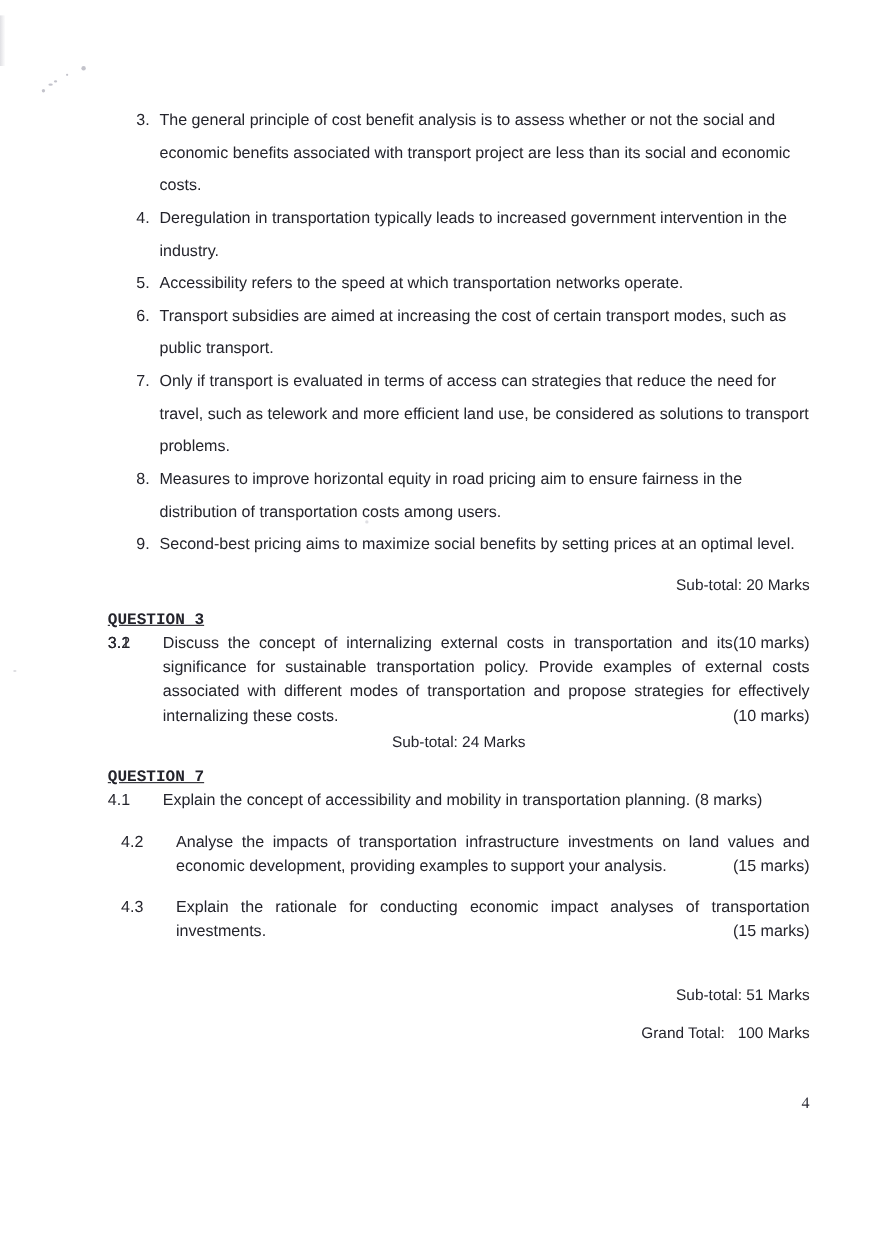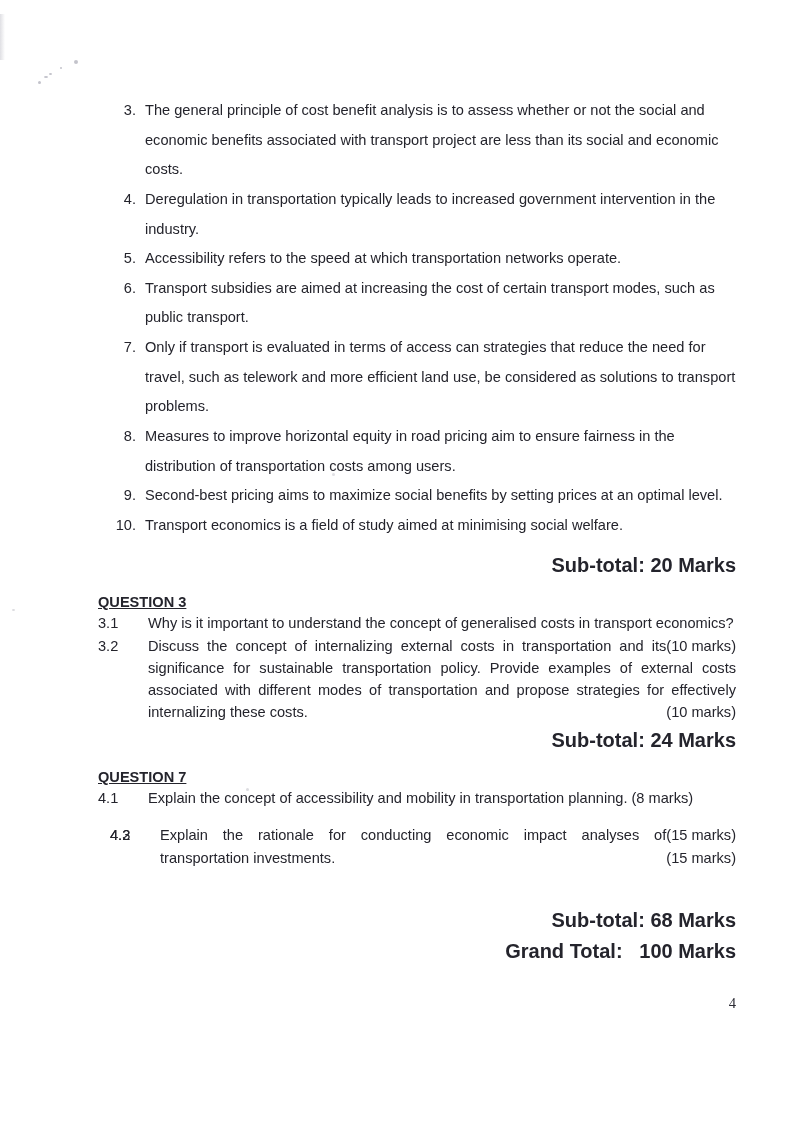"10." li.tf-item { html: <li> <span>10.</span> <span>Transport economics is a field of study aimed at minimising social welfare.</span> </li> -> none }
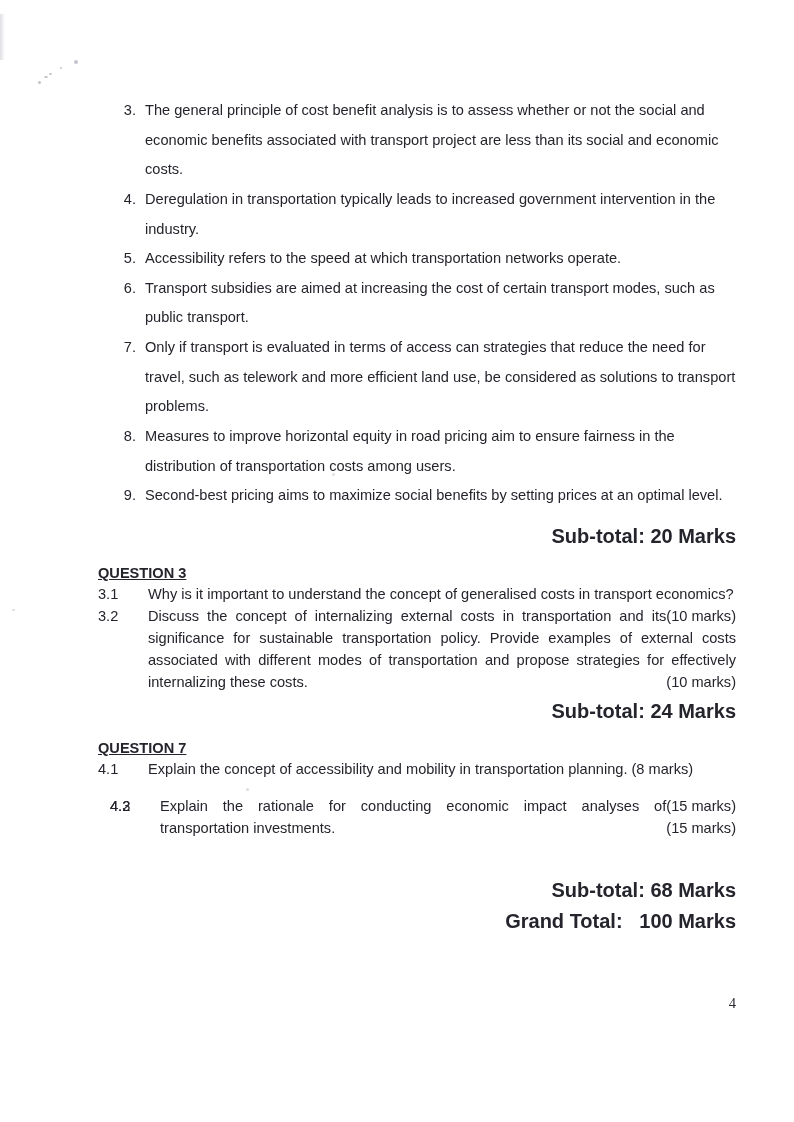"Sub-total: 20 Marks" .total-line { font-size: 20px -> 14px; font-weight: bold -> normal }
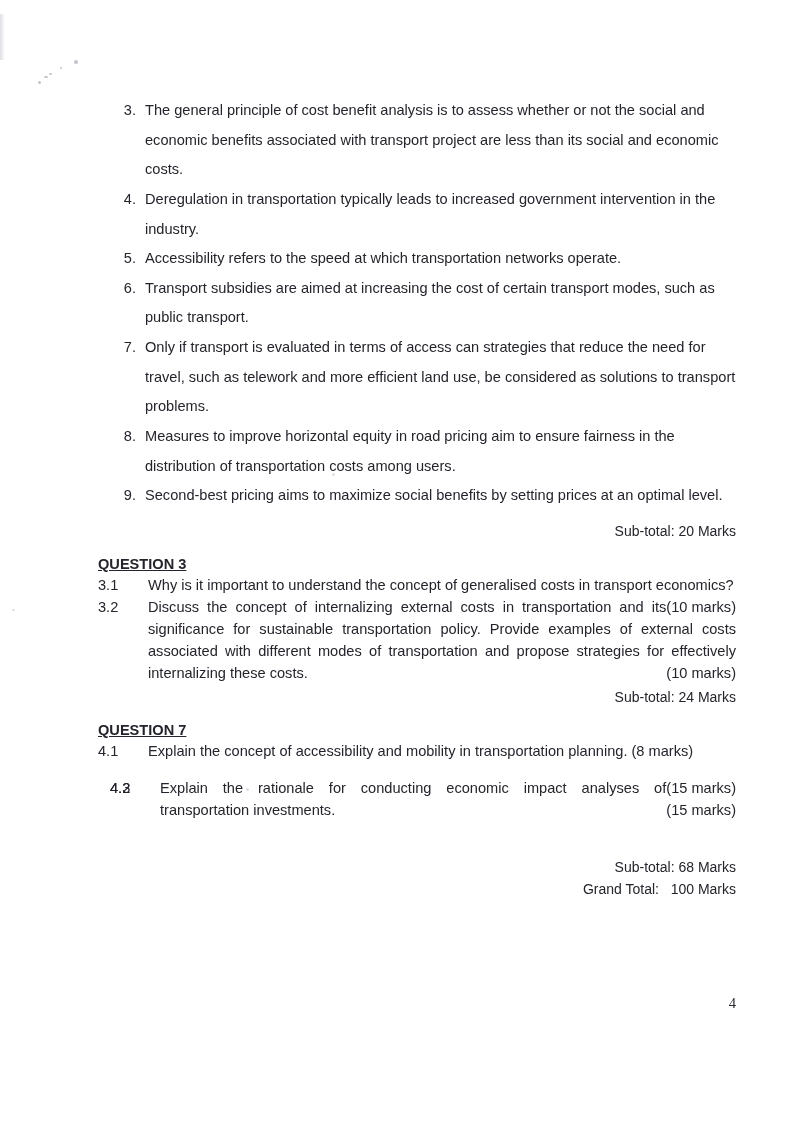"QUESTION 3" .q-heading { font-family: none -> Liberation Mono, monospace }
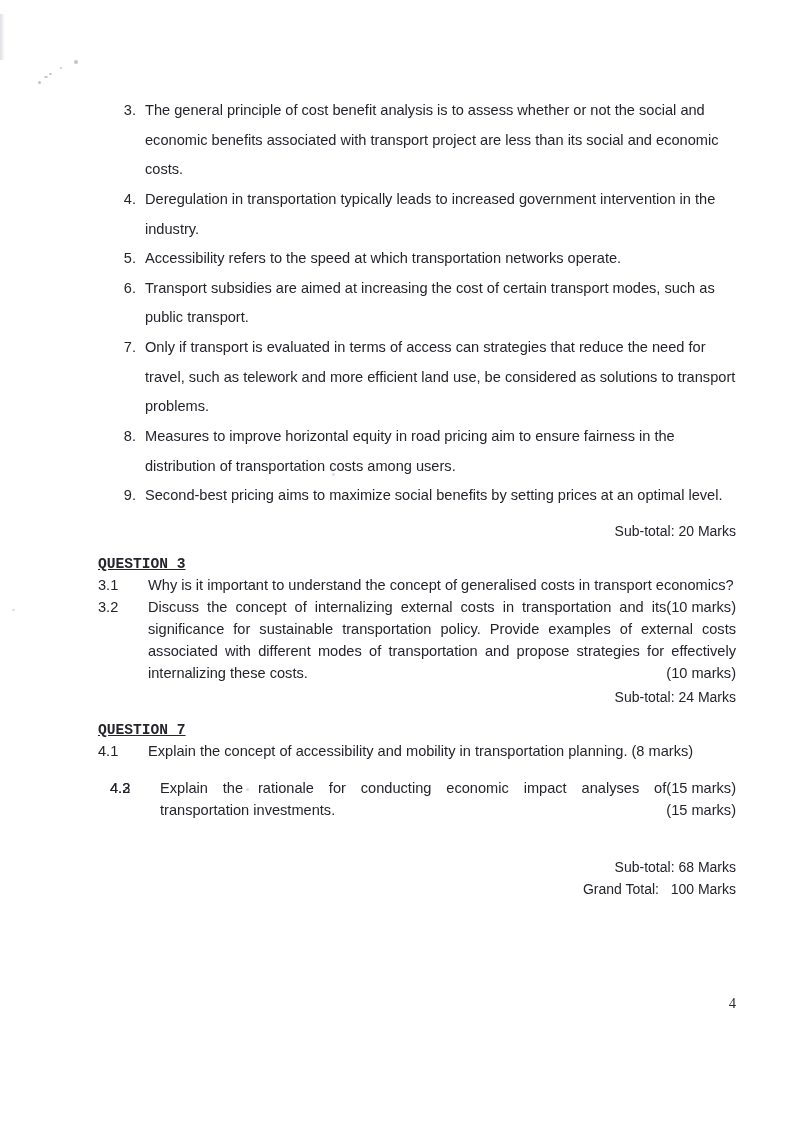"Why is it important to" span { html: <span>Why is it important to understand the concept of generalised costs in transport economics?</span> -> none }
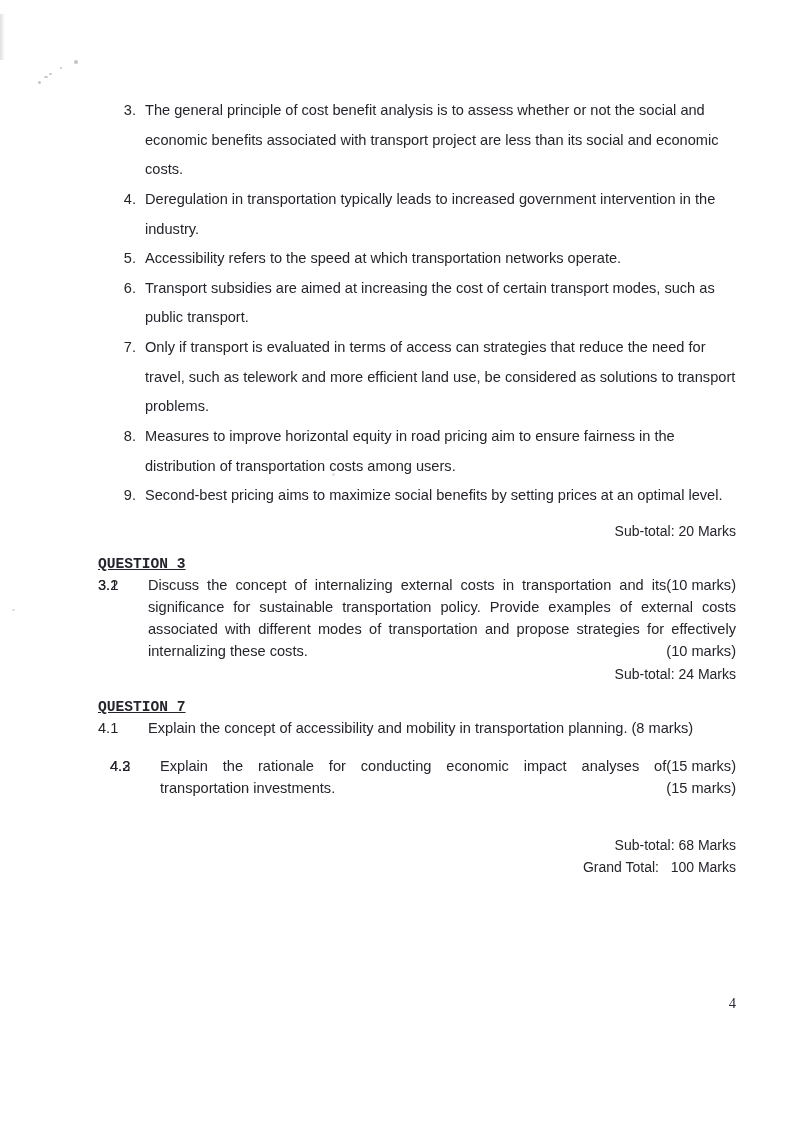"Sub-total: 24 Marks" .total-sub24 { text-align: none -> center }
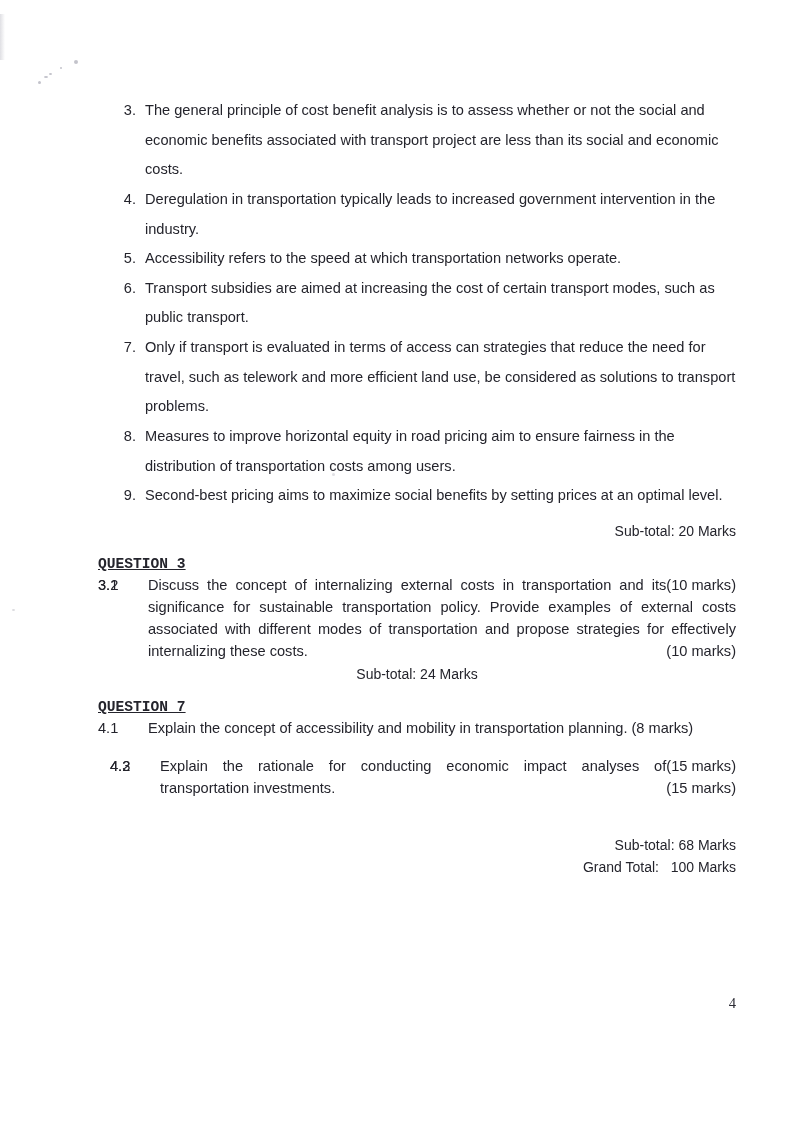"Analyse the impacts of transportation" span { html: none -> <span>Analyse the impacts of transportation infrastructure investments on land values and economic development, providing examples to support your analysis.</span> }
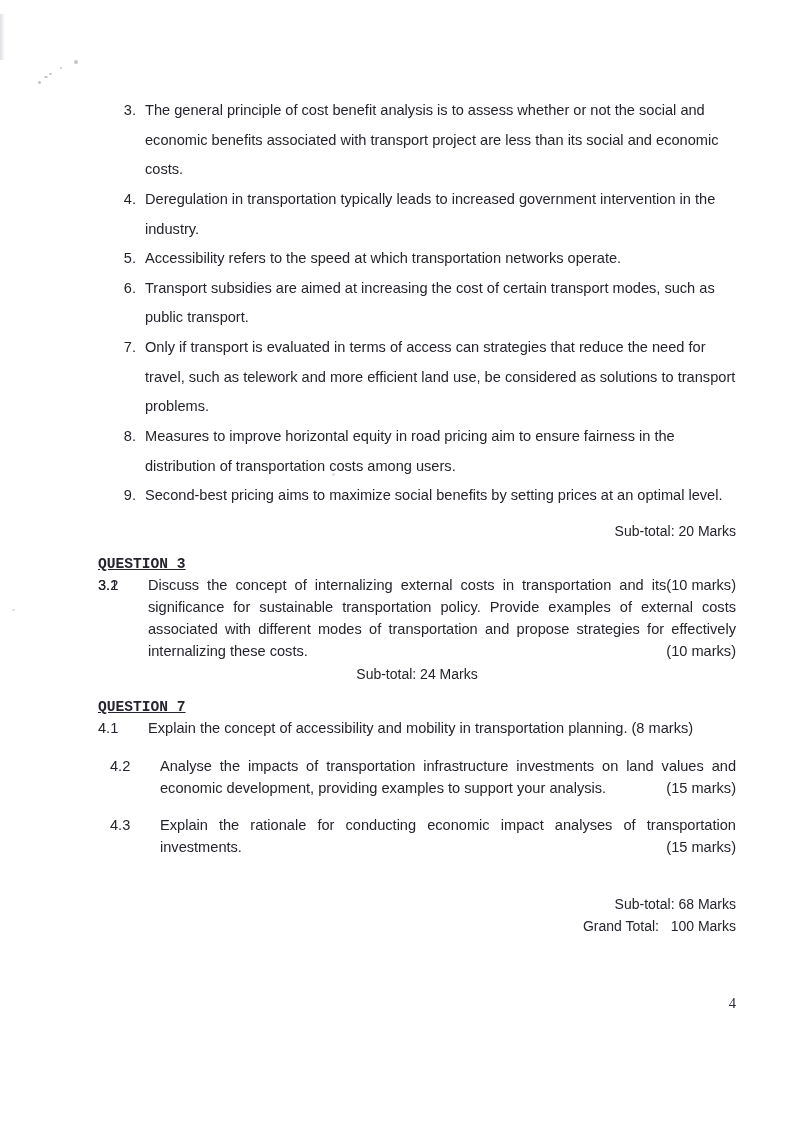"Sub-total: 68 Marks" div.total-line { text: 68 -> 51 }
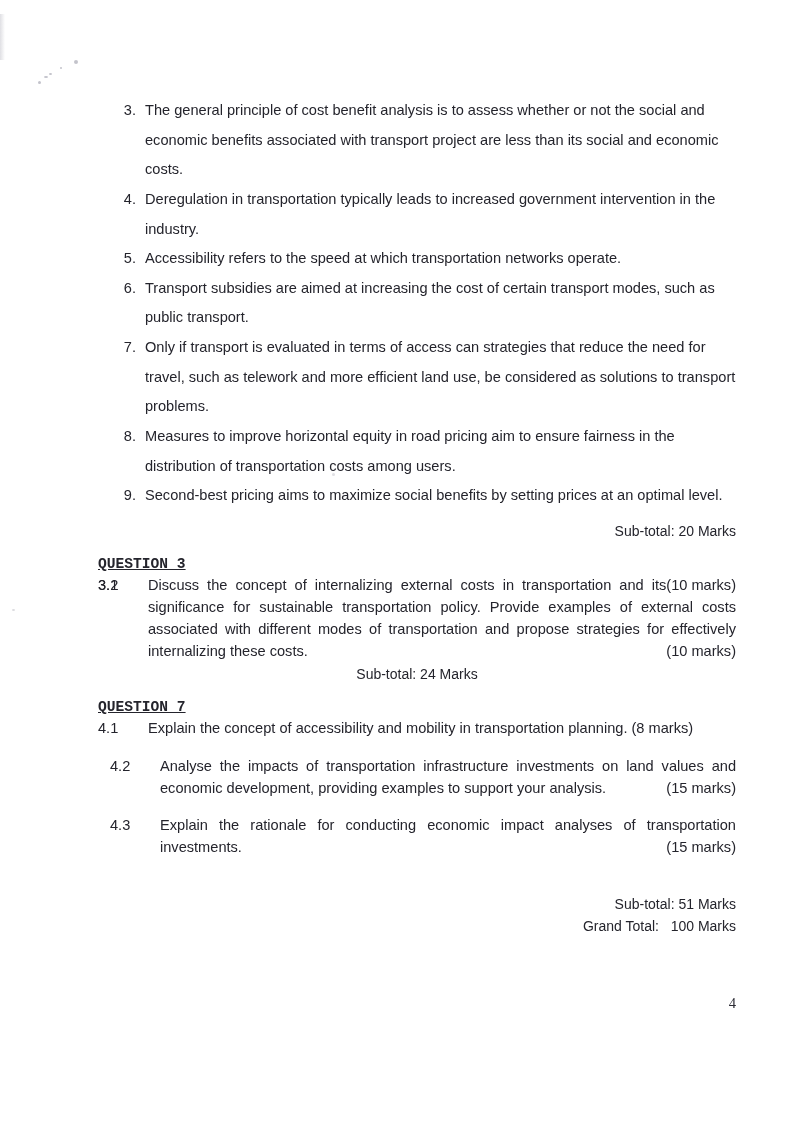"Grand Total: 100 Marks" .total-grand { margin-top: 1px -> 14px }
